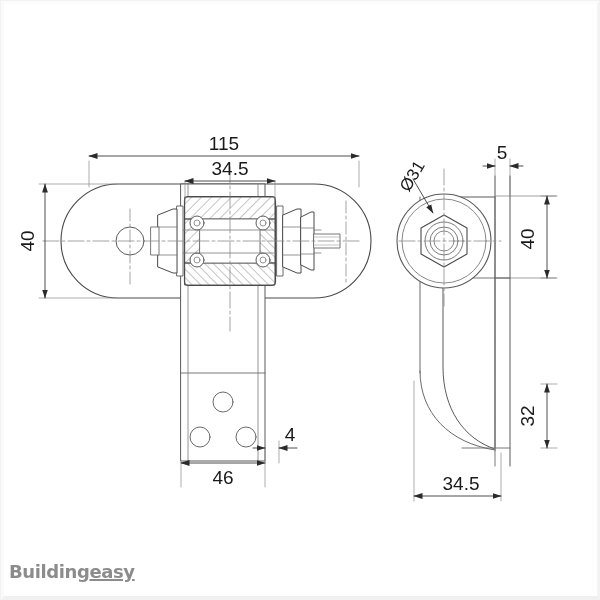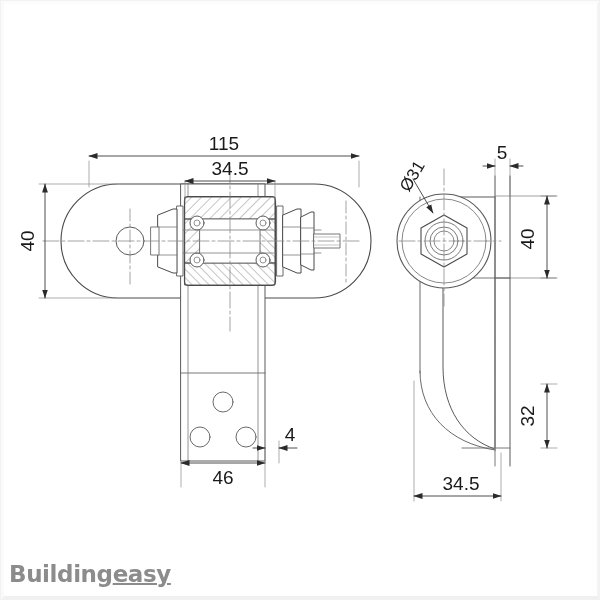"Buildingeasy" #watermark { font-size: 23px -> 18px }
